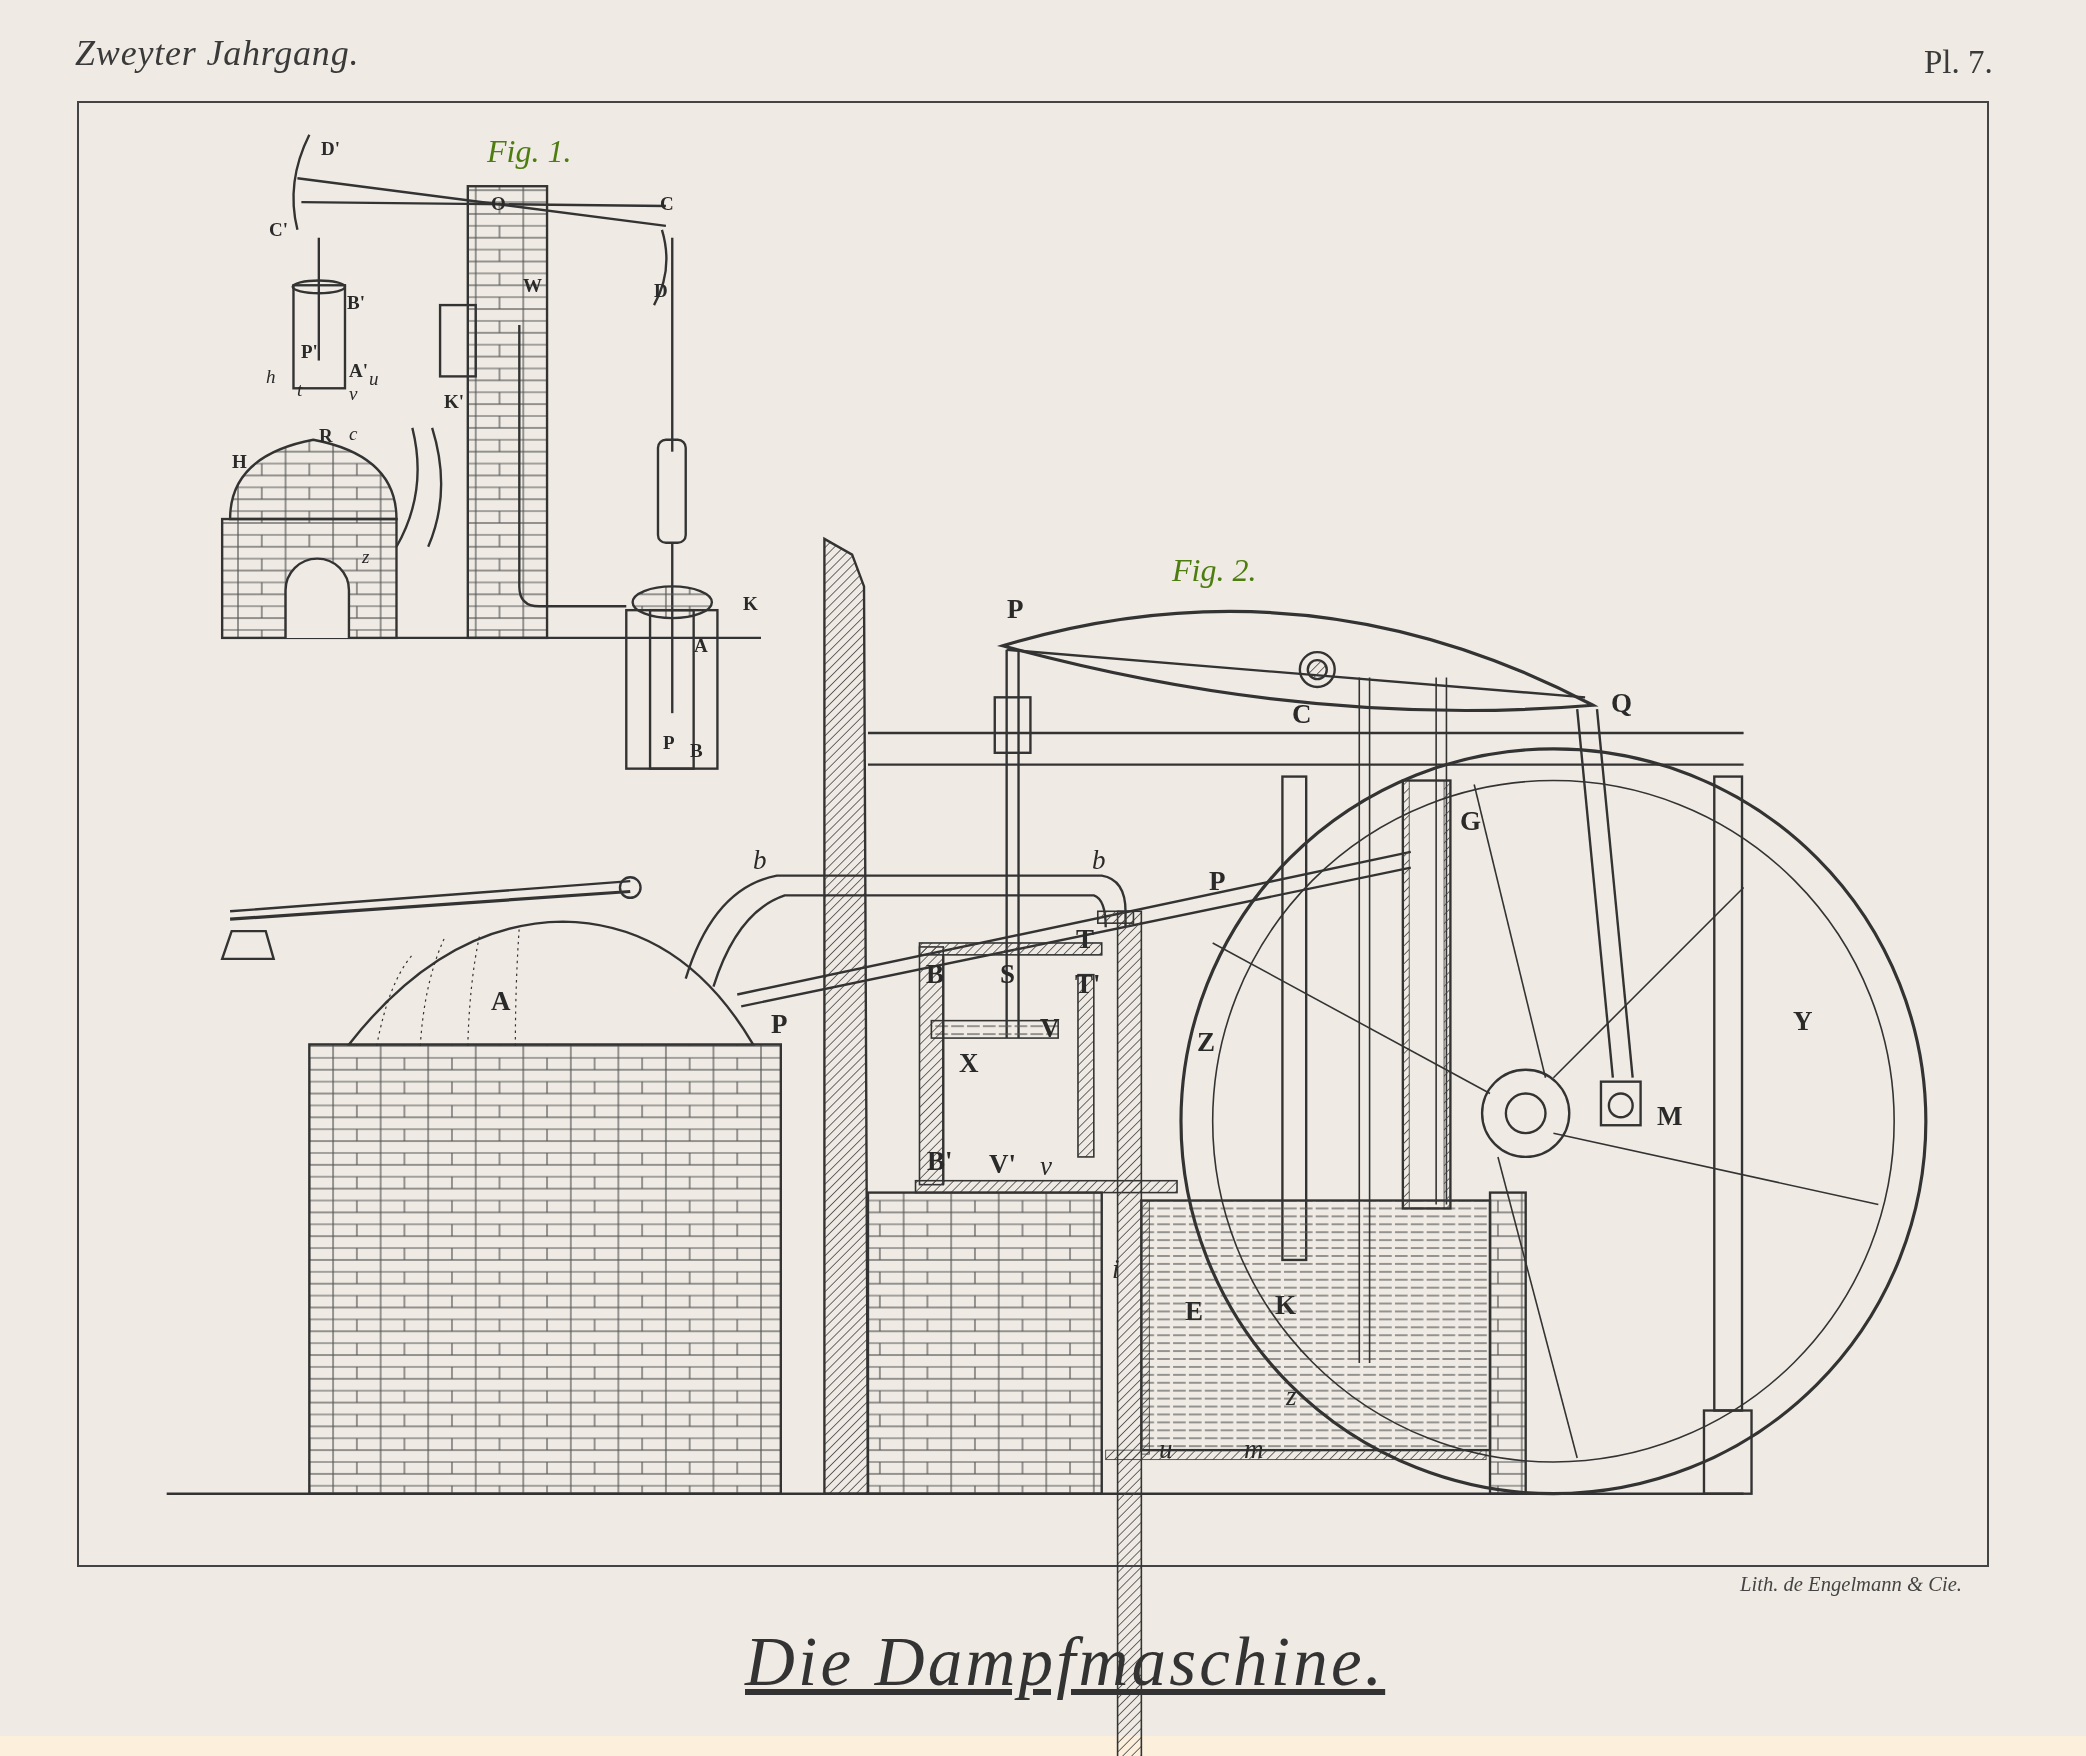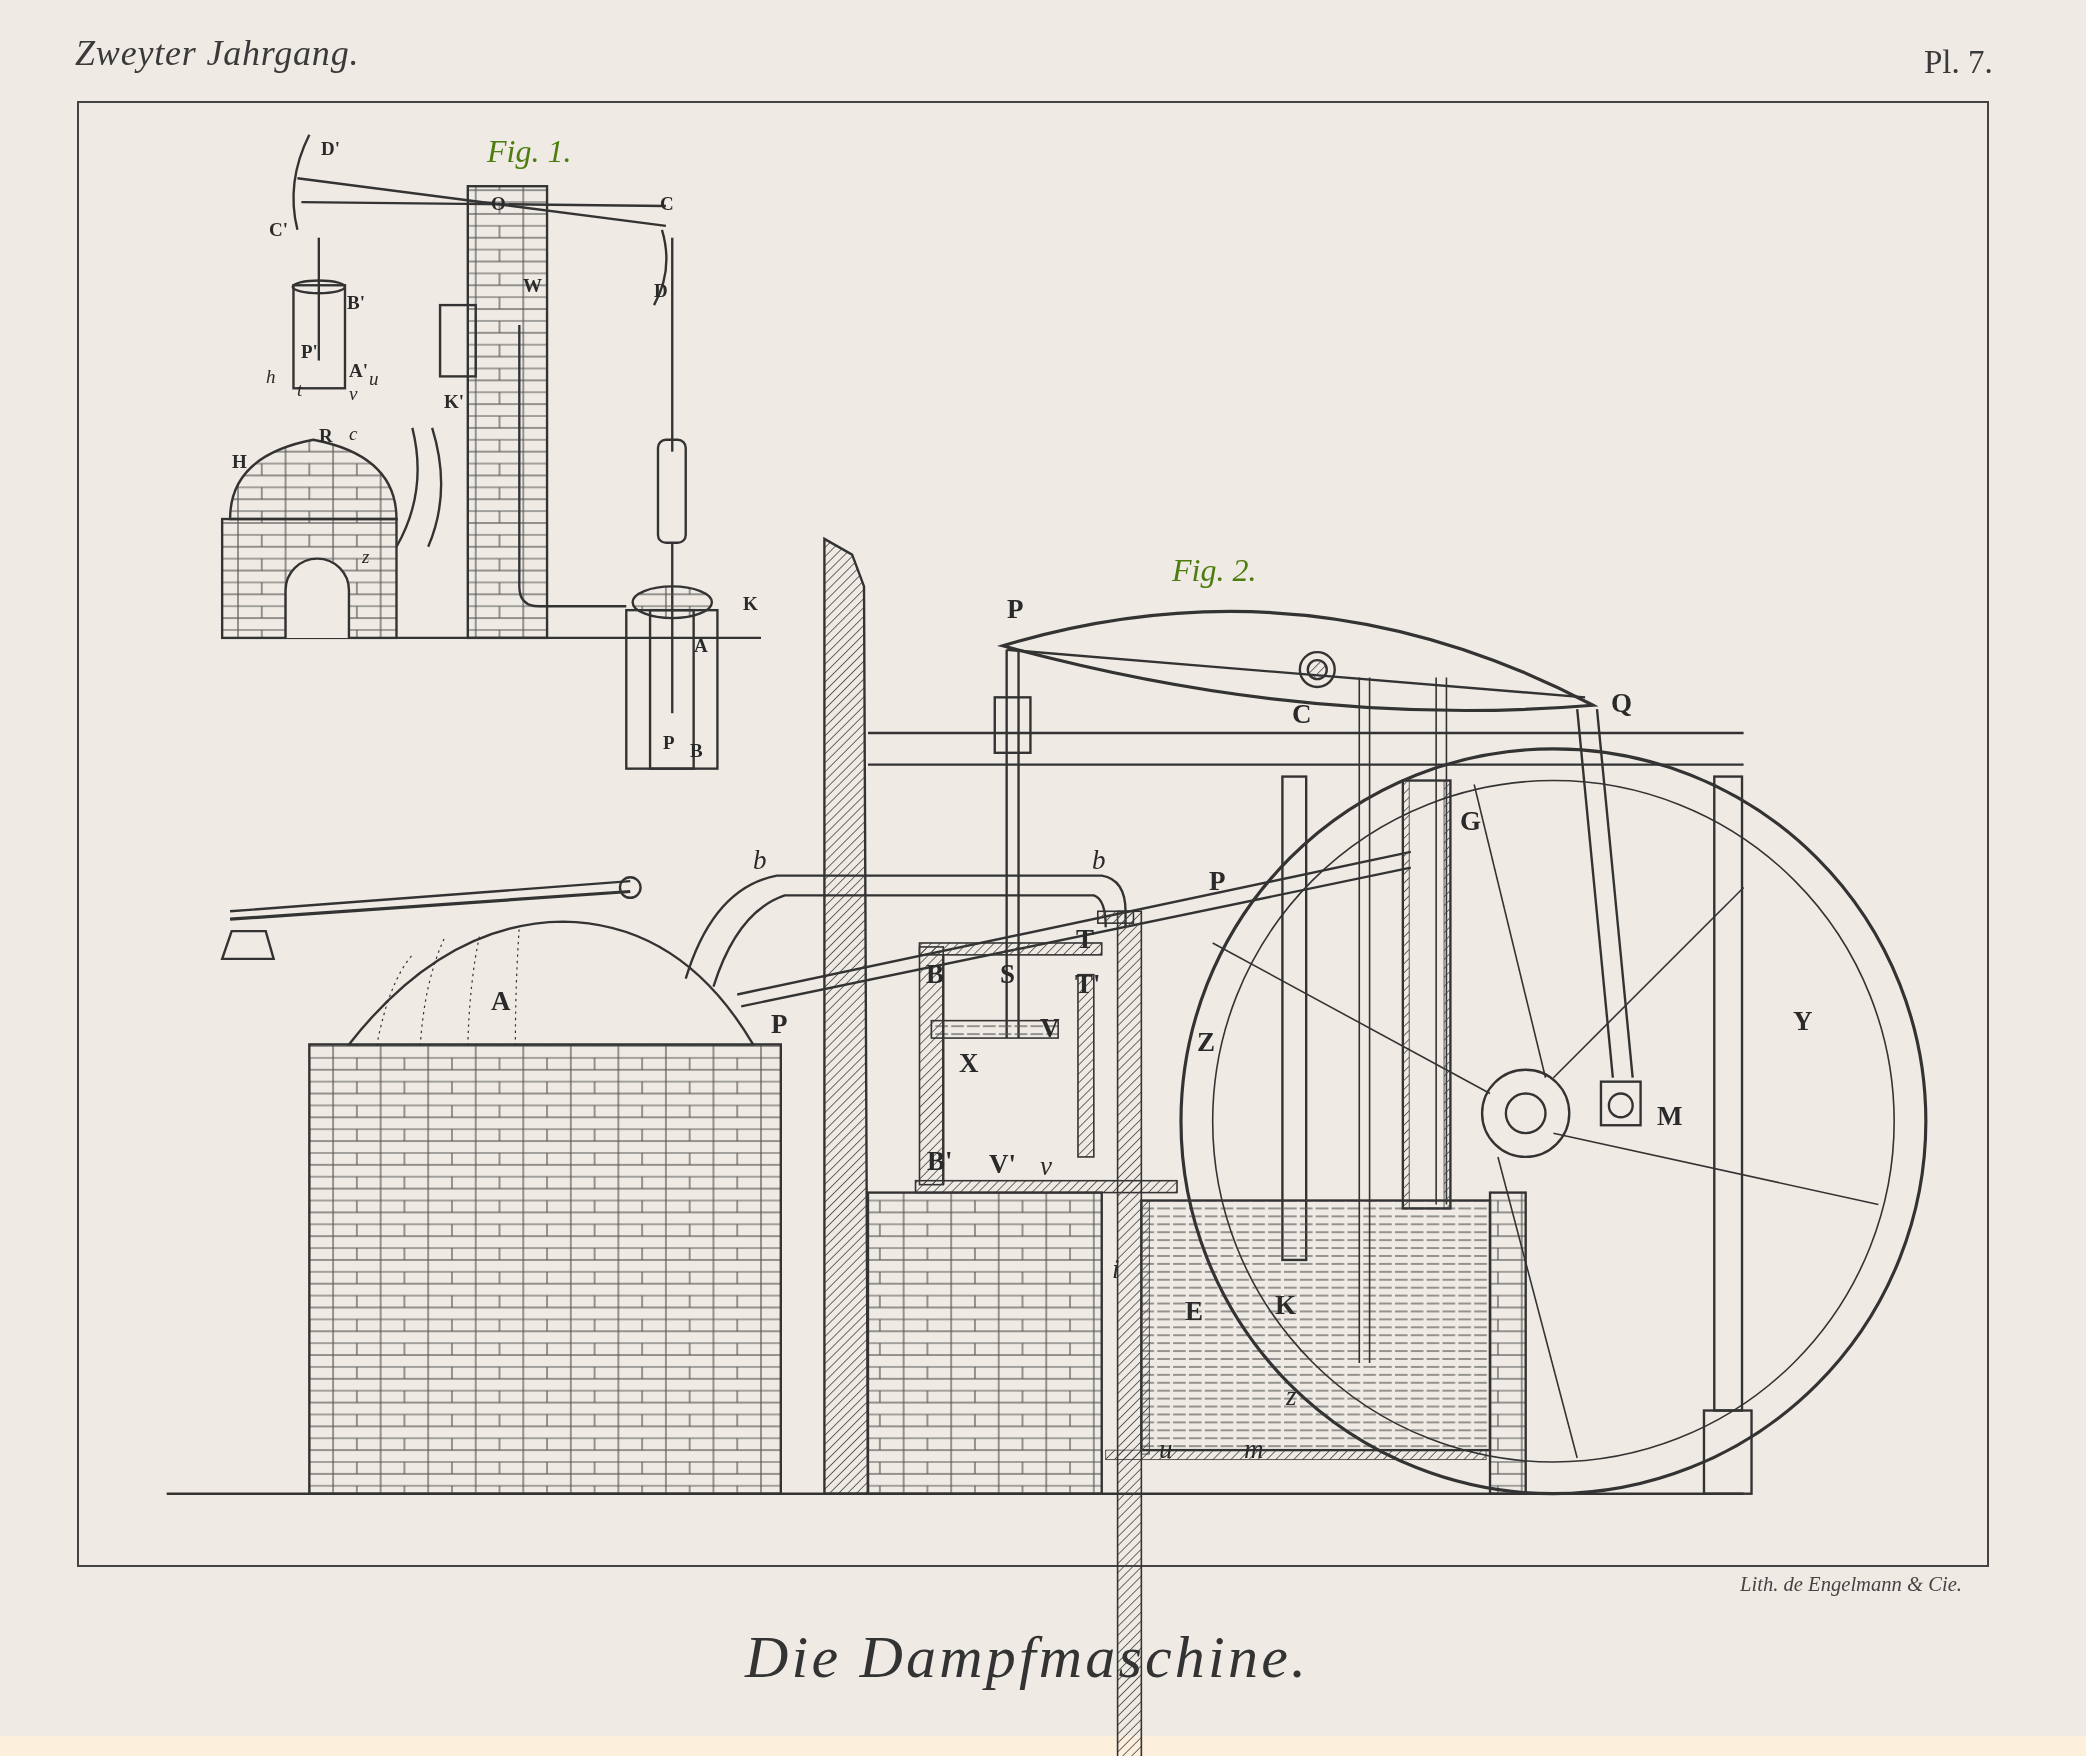"Die Dampfmaschine." .title { font-size: 60px -> 69px; text-decoration: none -> underline }
